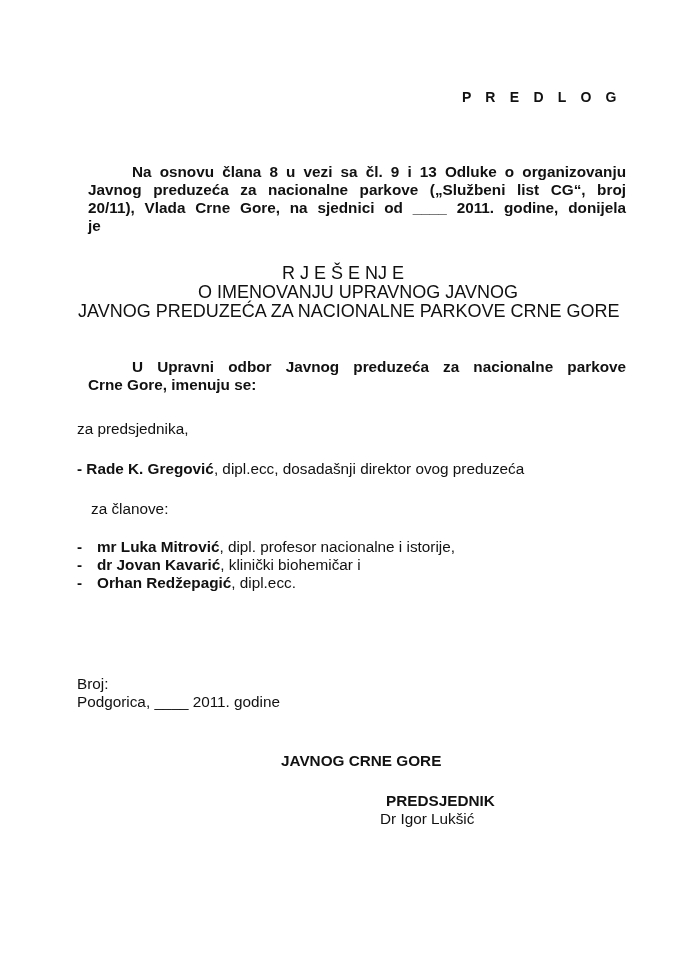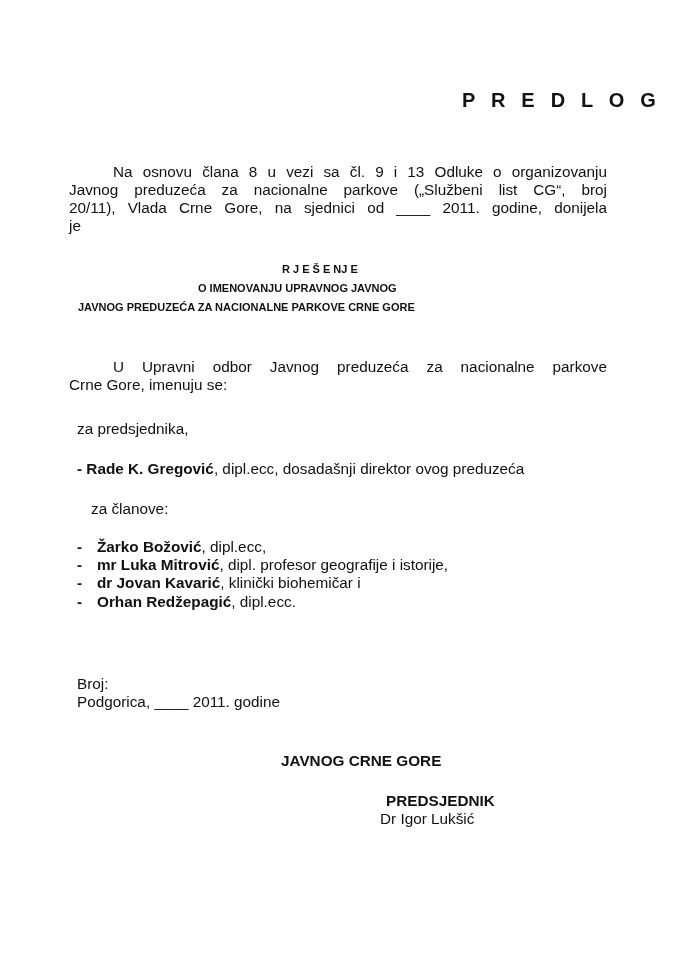"P R E D L" .predlog { font-size: 20px -> 14px }
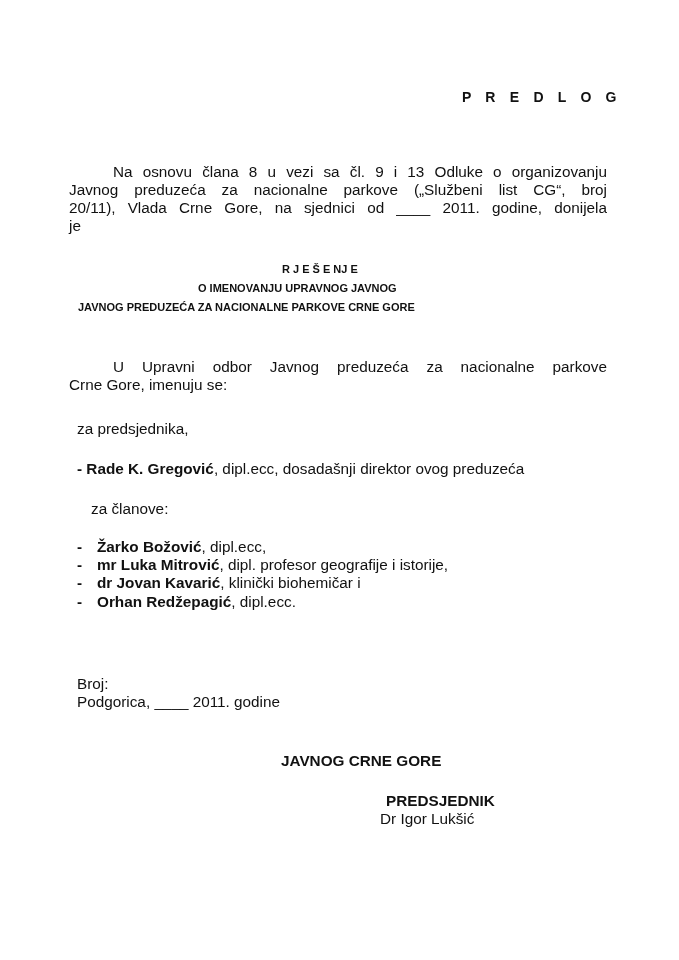"Na osnovu člana 8 u" .para { font-weight: none -> bold; left: 69px -> 88px }
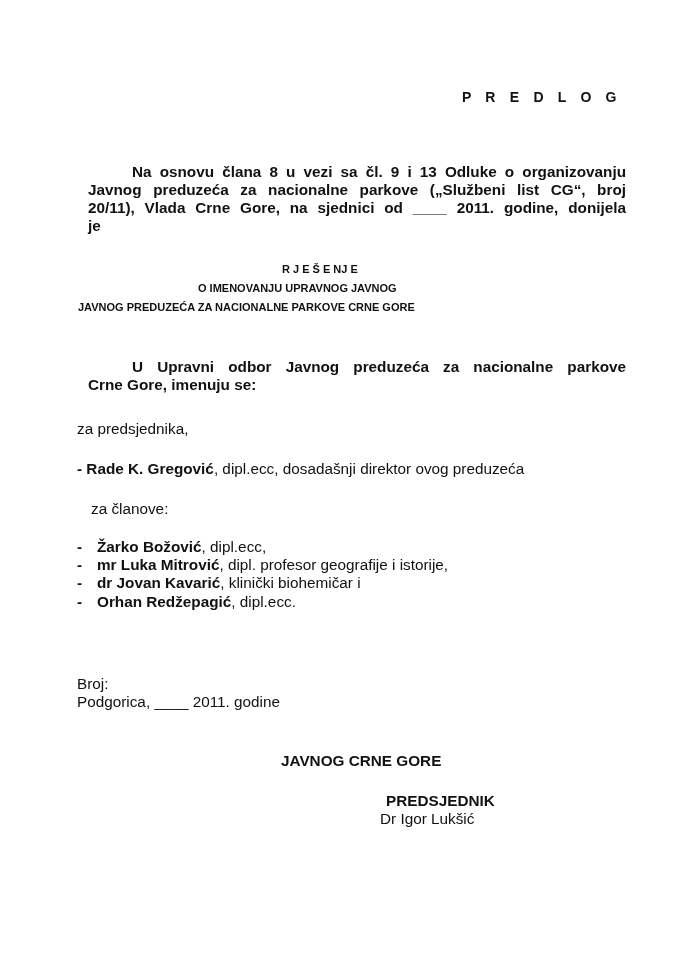"R J E Š E" .title { font-size: 11px -> 18px; font-weight: bold -> normal }
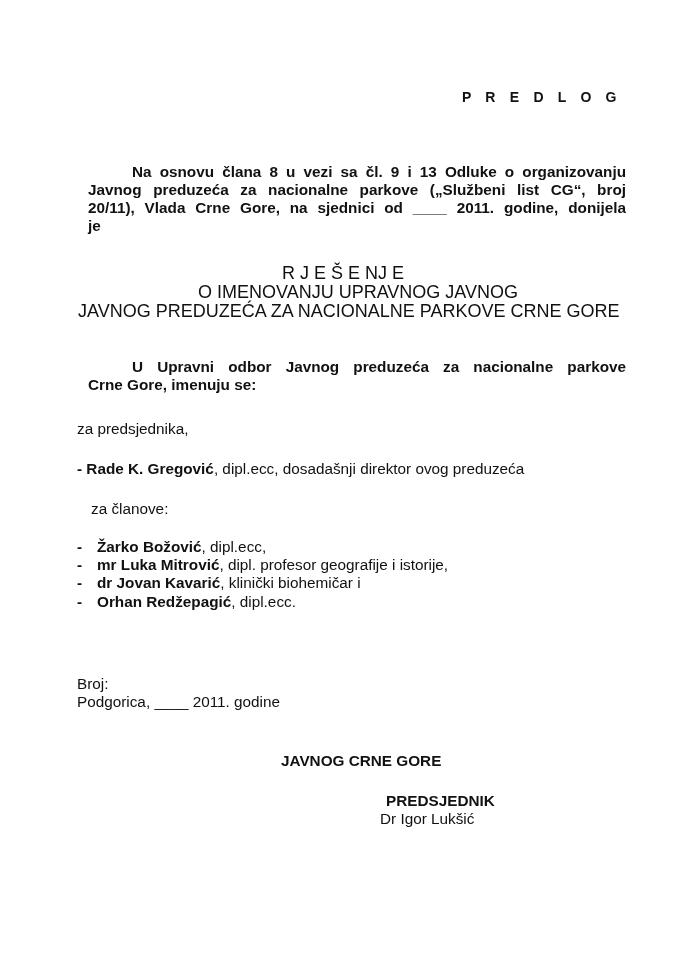"- Žarko Božović, dipl.ecc," div { html: <div> <span>-</span><span>Žarko Božović</span><span>, dipl.ecc,</span> </div> -> none }
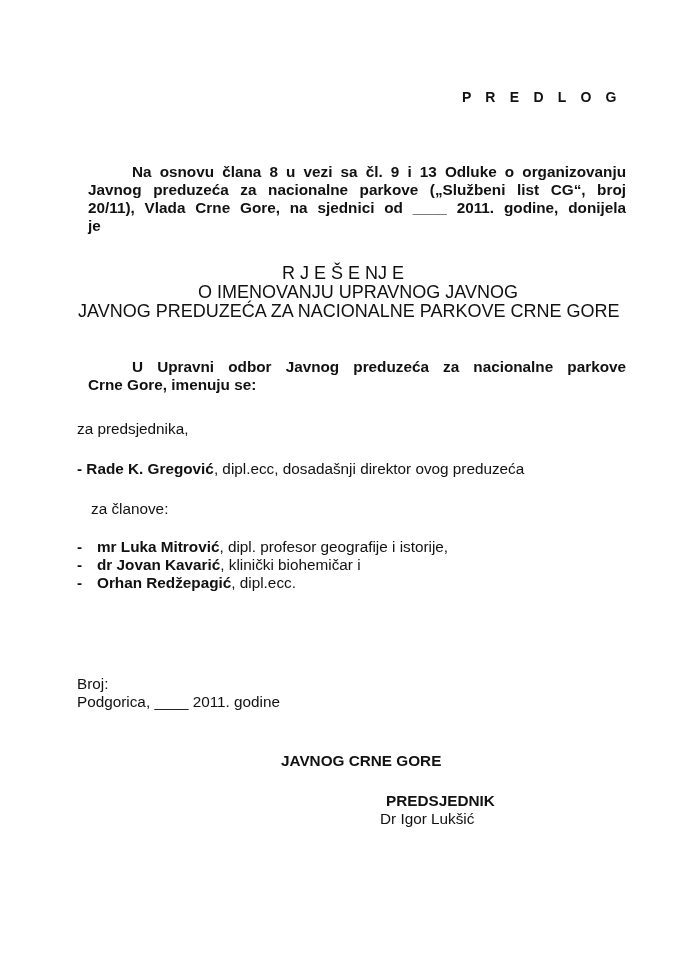", dipl. profesor geografije i" span { text: geografije -> nacionalne }
